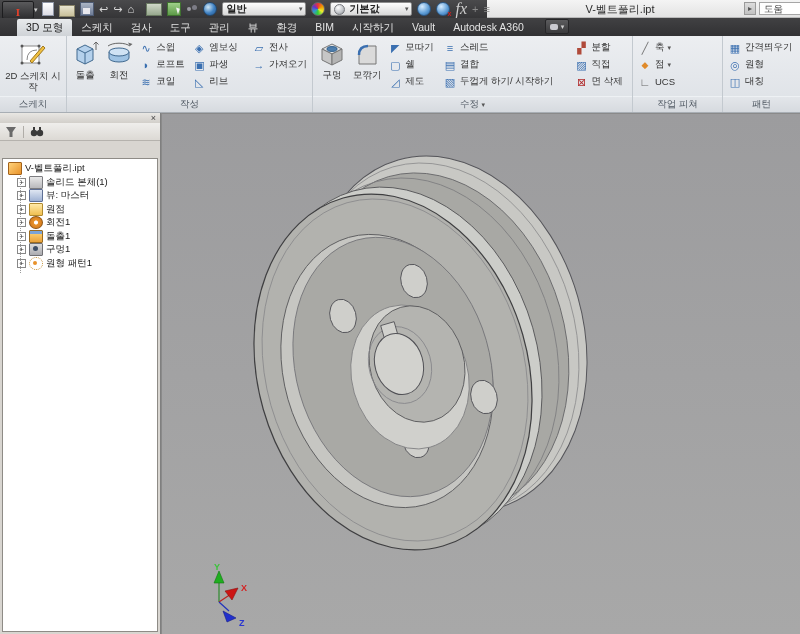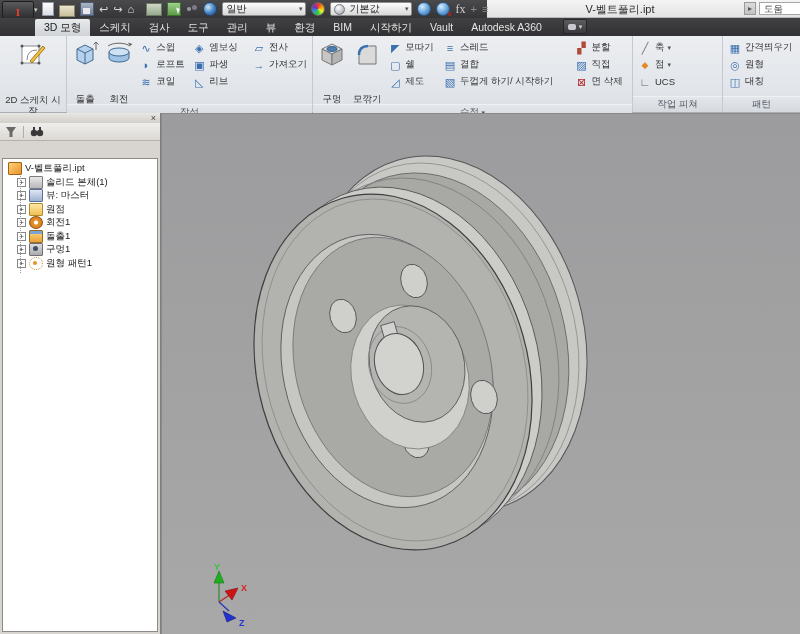"일반" .combo .cv { font-weight: none -> bold }
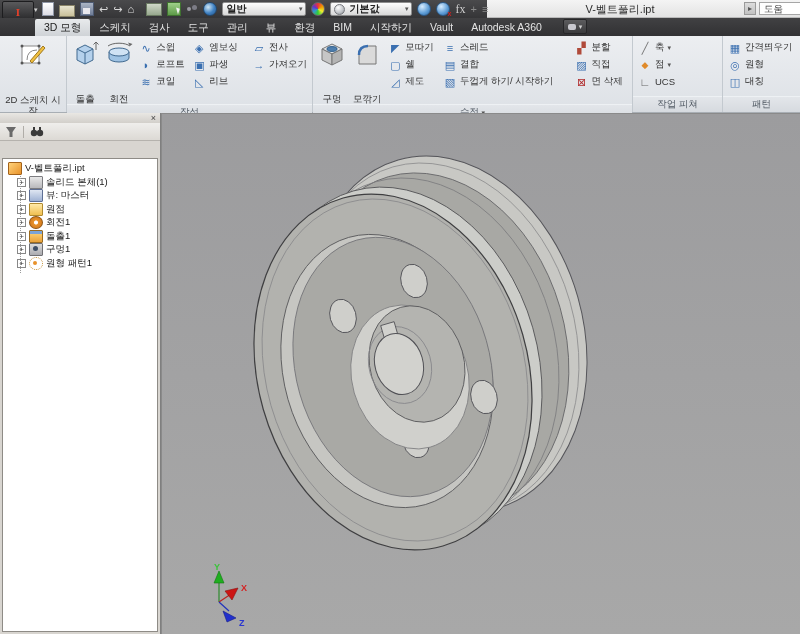"fx" .fx { font-size: 12px -> 16px; font-style: none -> italic }
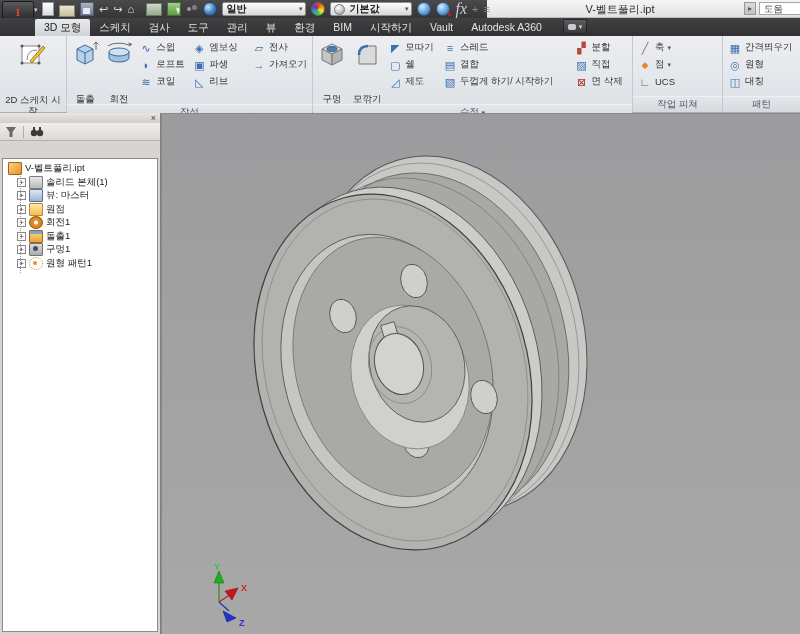"3D 모형" .tab.active { margin-left: 35px -> 17px }
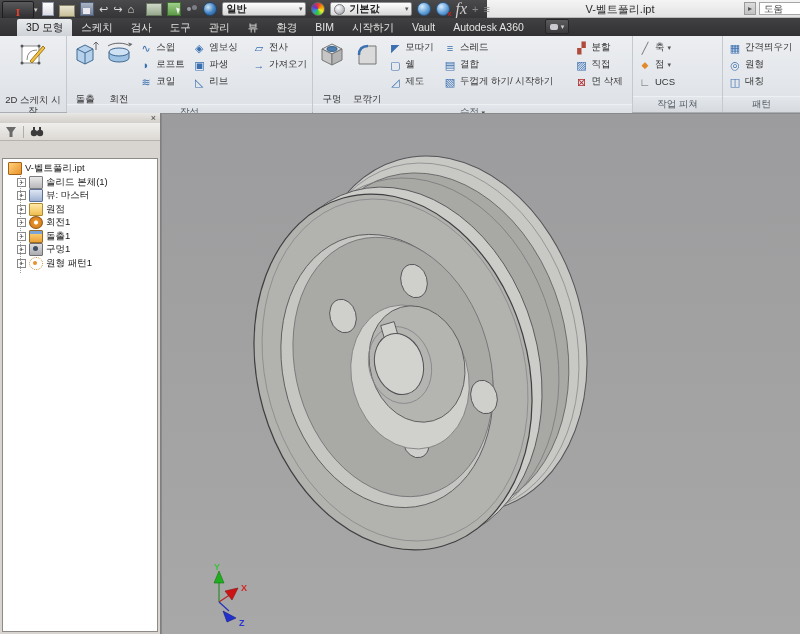"2D 스케치 시작" .rbig { gap: 24px -> none }
